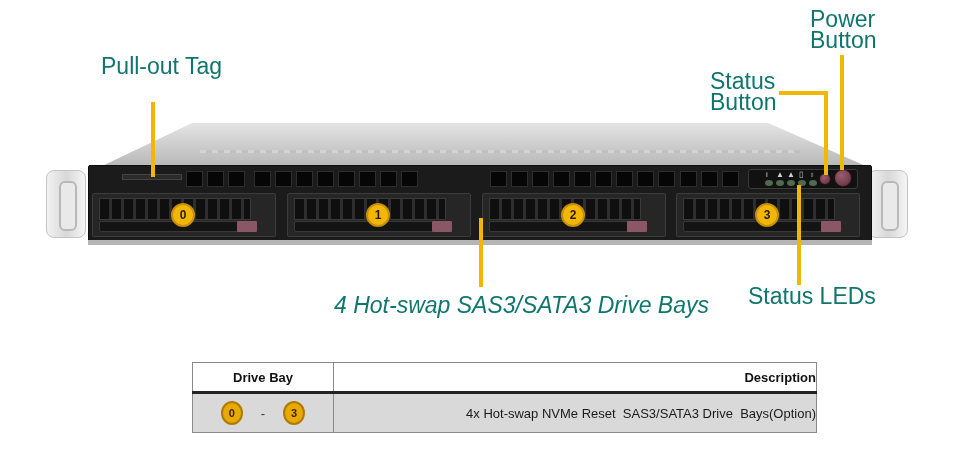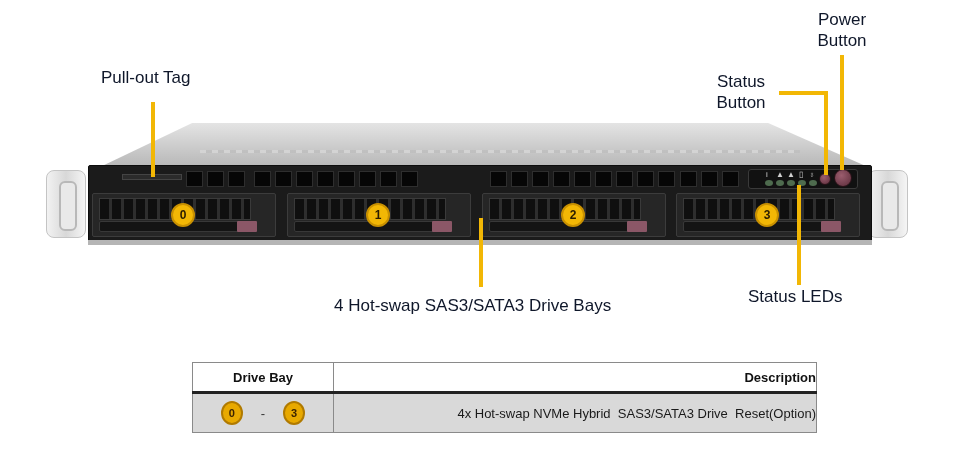"Power" .label { color: #0f172a -> #0f766e; font-size: 17px -> 23px }
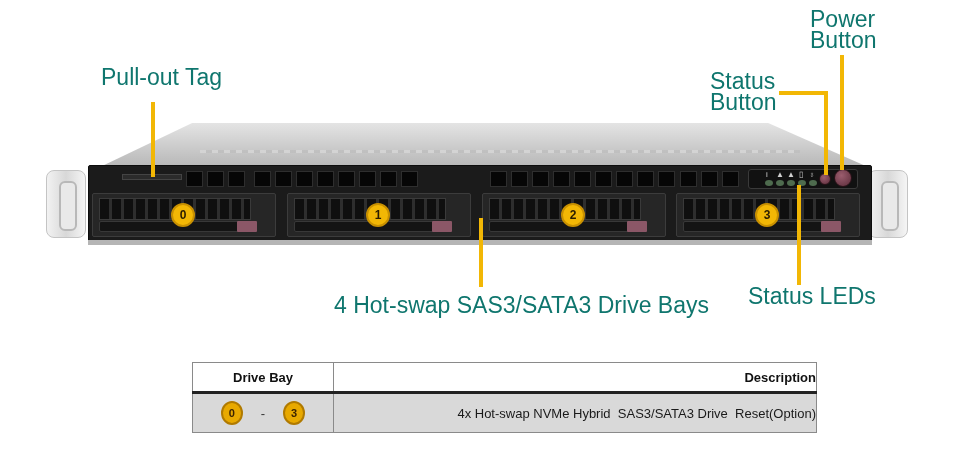"Pull-out Tag" div.label { top: 67px -> 56px }
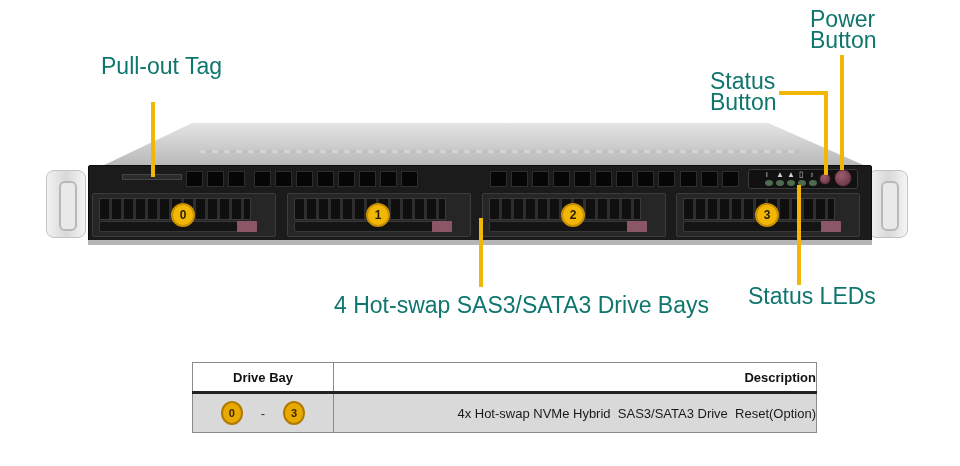"4 Hot-swap SAS3/SATA3 Drive Bays" div.label { font-style: none -> italic }
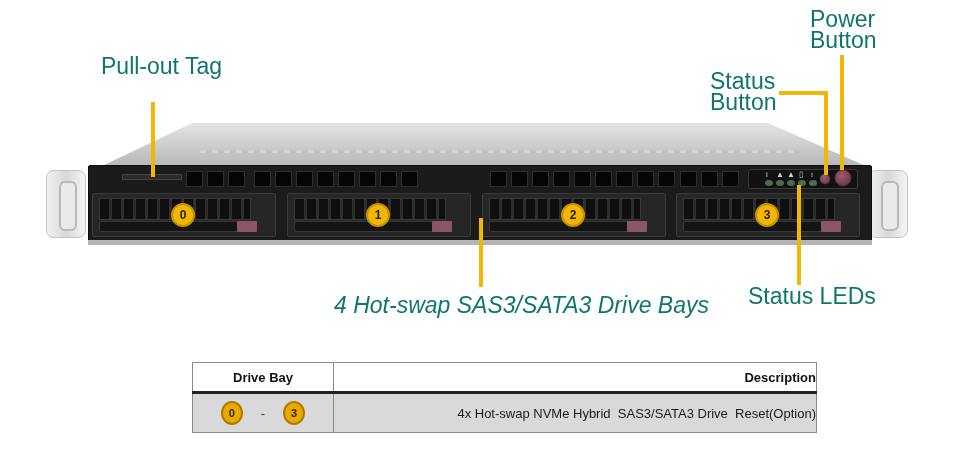"4x Hot-swap NVMe Hybrid SAS3/SATA3" td.col2 { text: Hybrid  SAS3/SATA3 Drive  Reset -> Reset  SAS3/SATA3 Drive  Bays }
